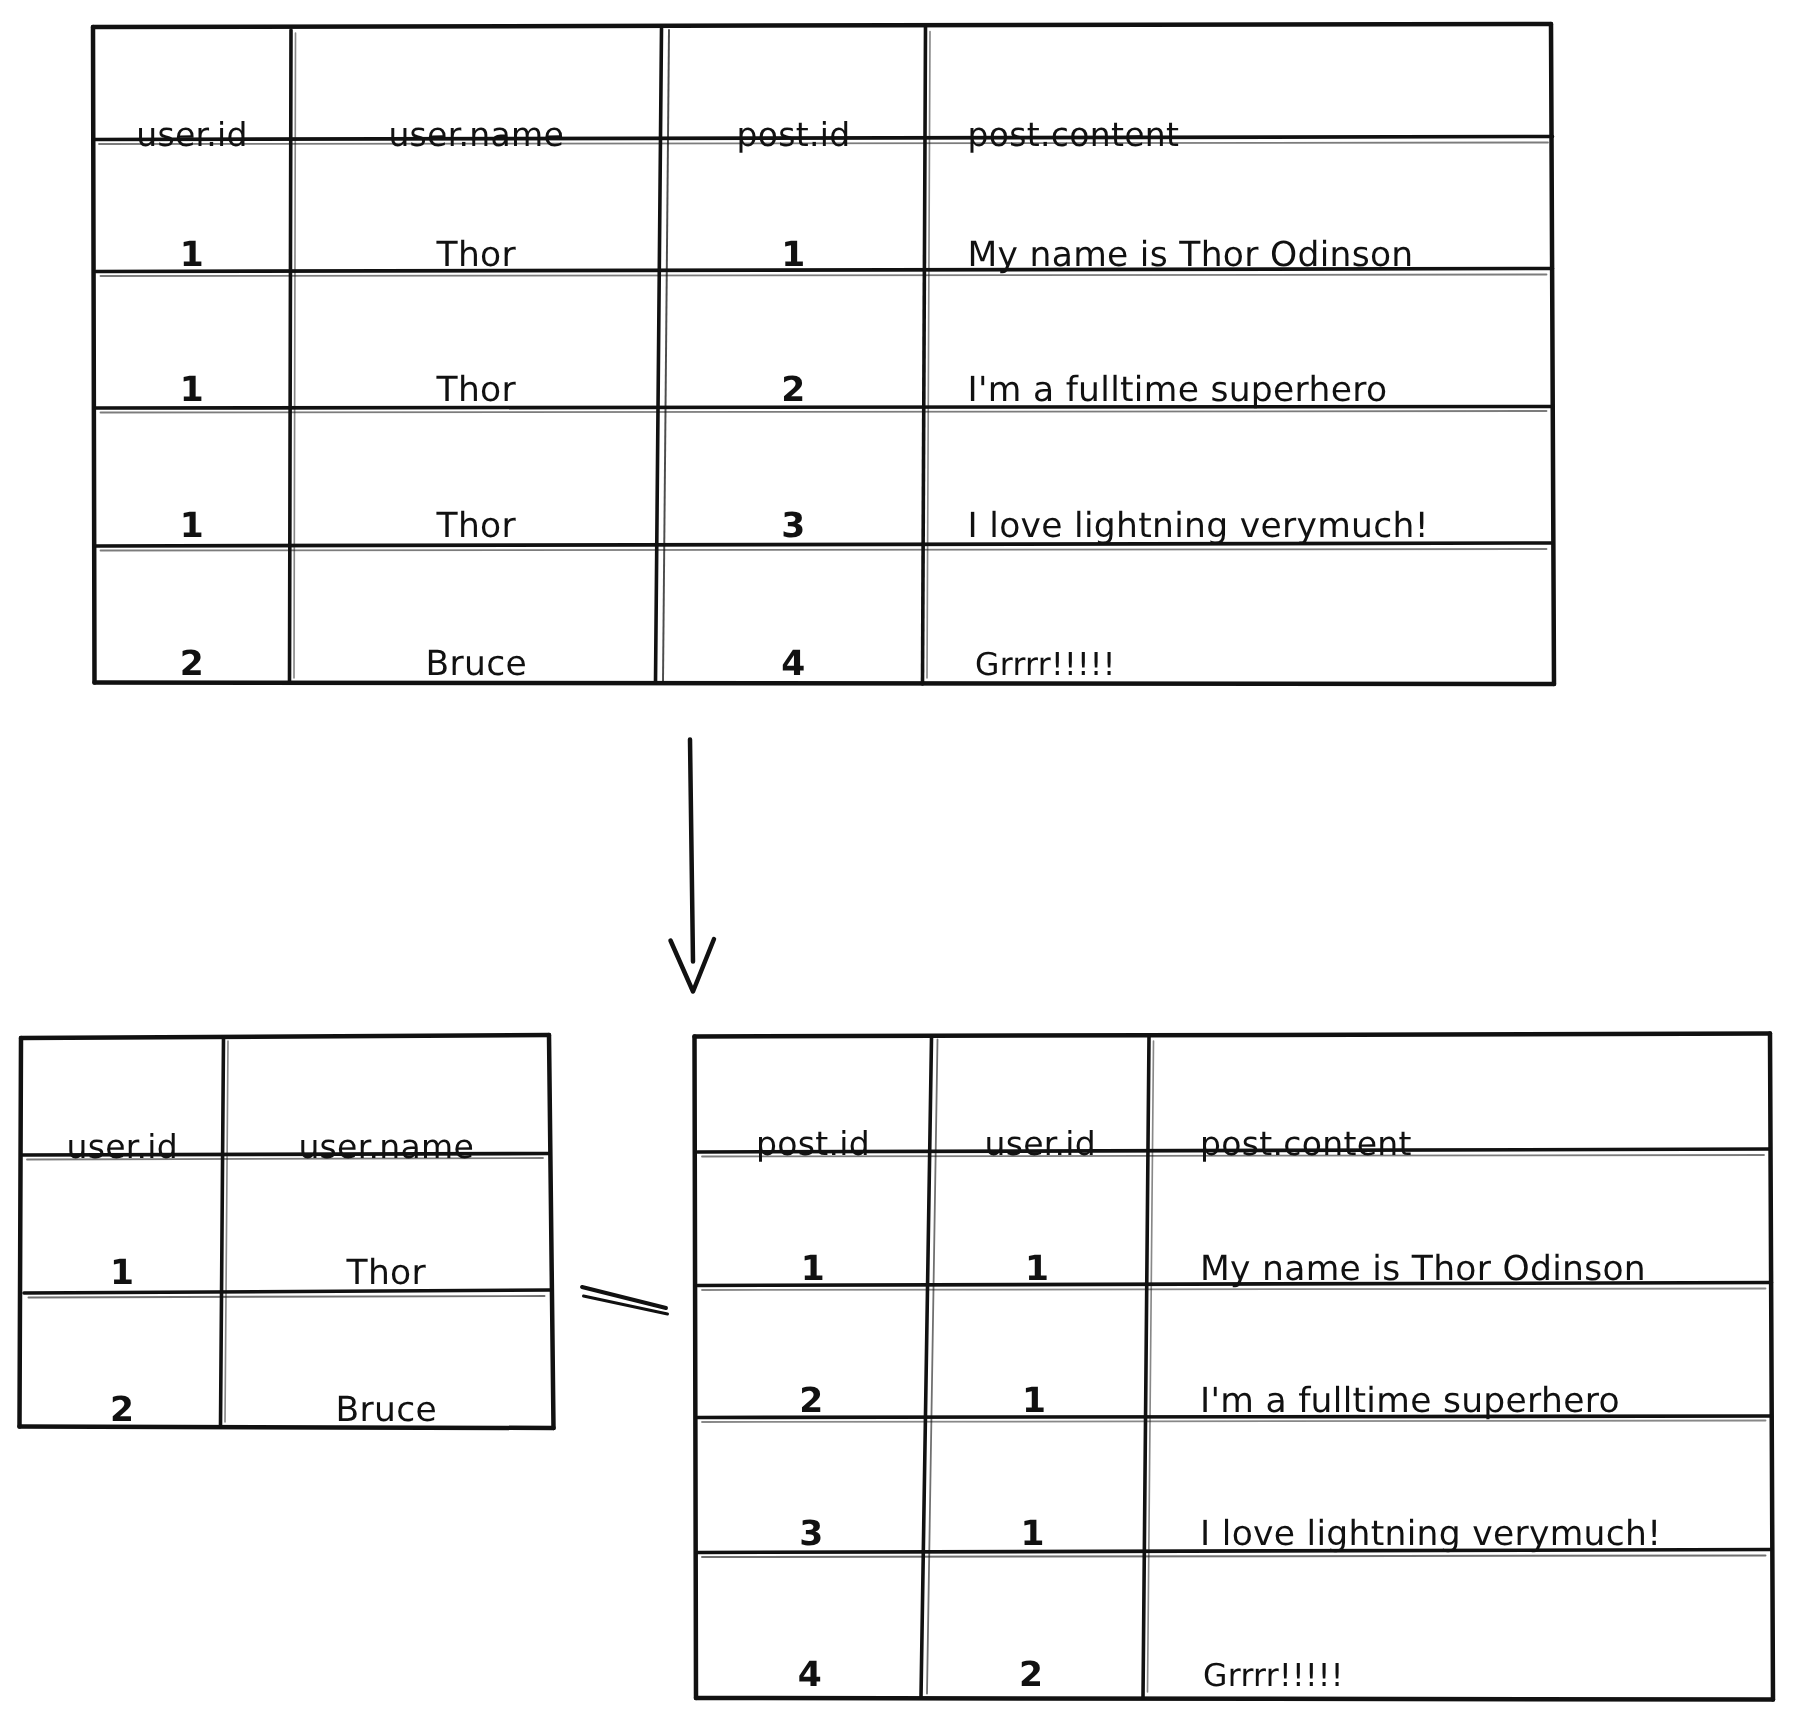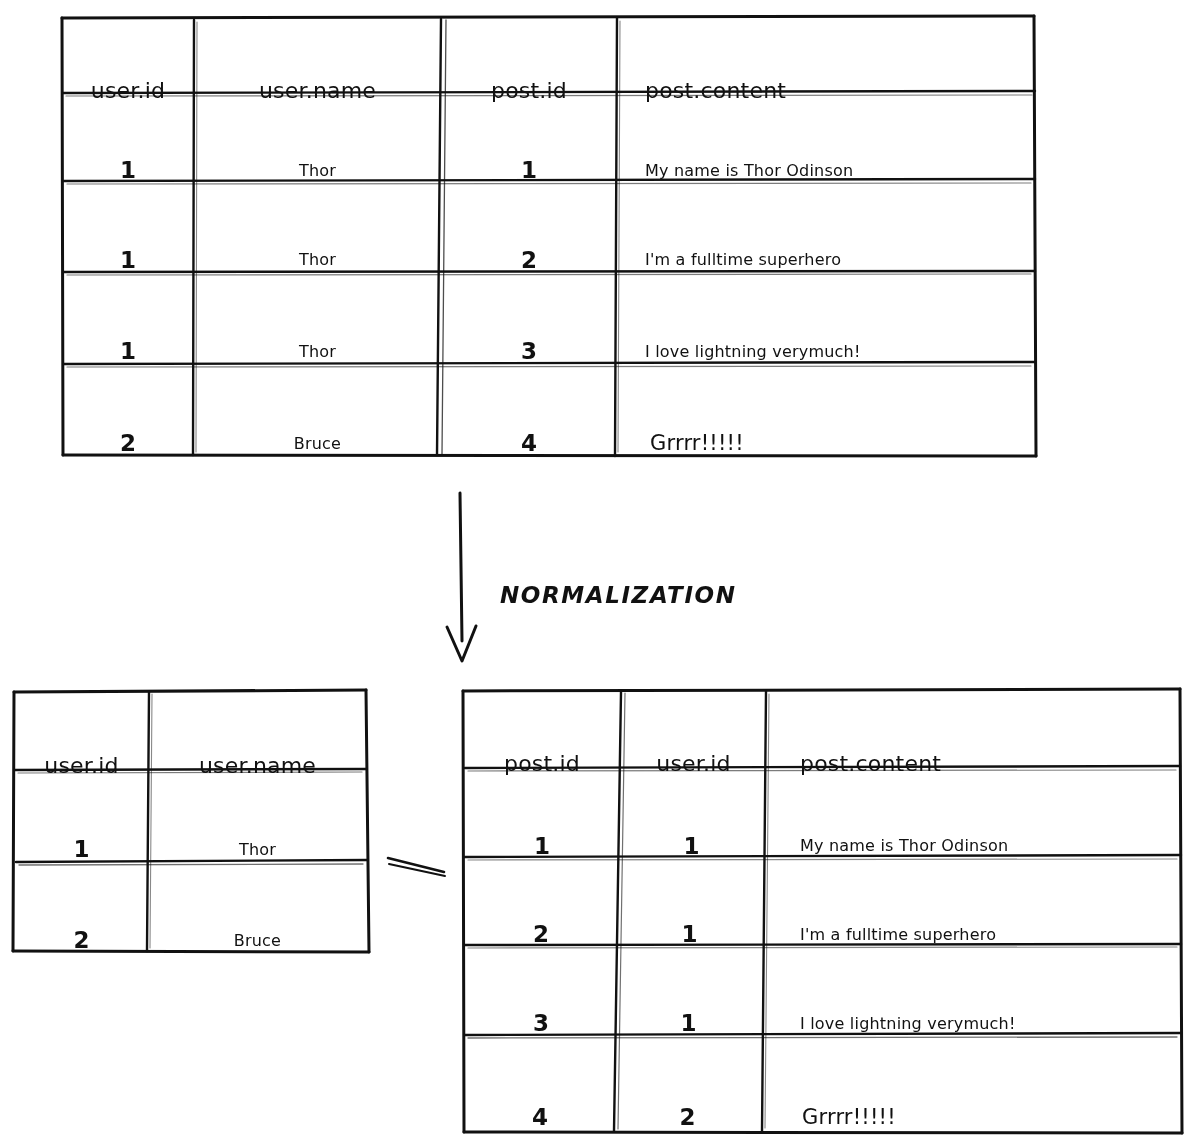"Thor" .cell { font-size: 16px -> 23px }
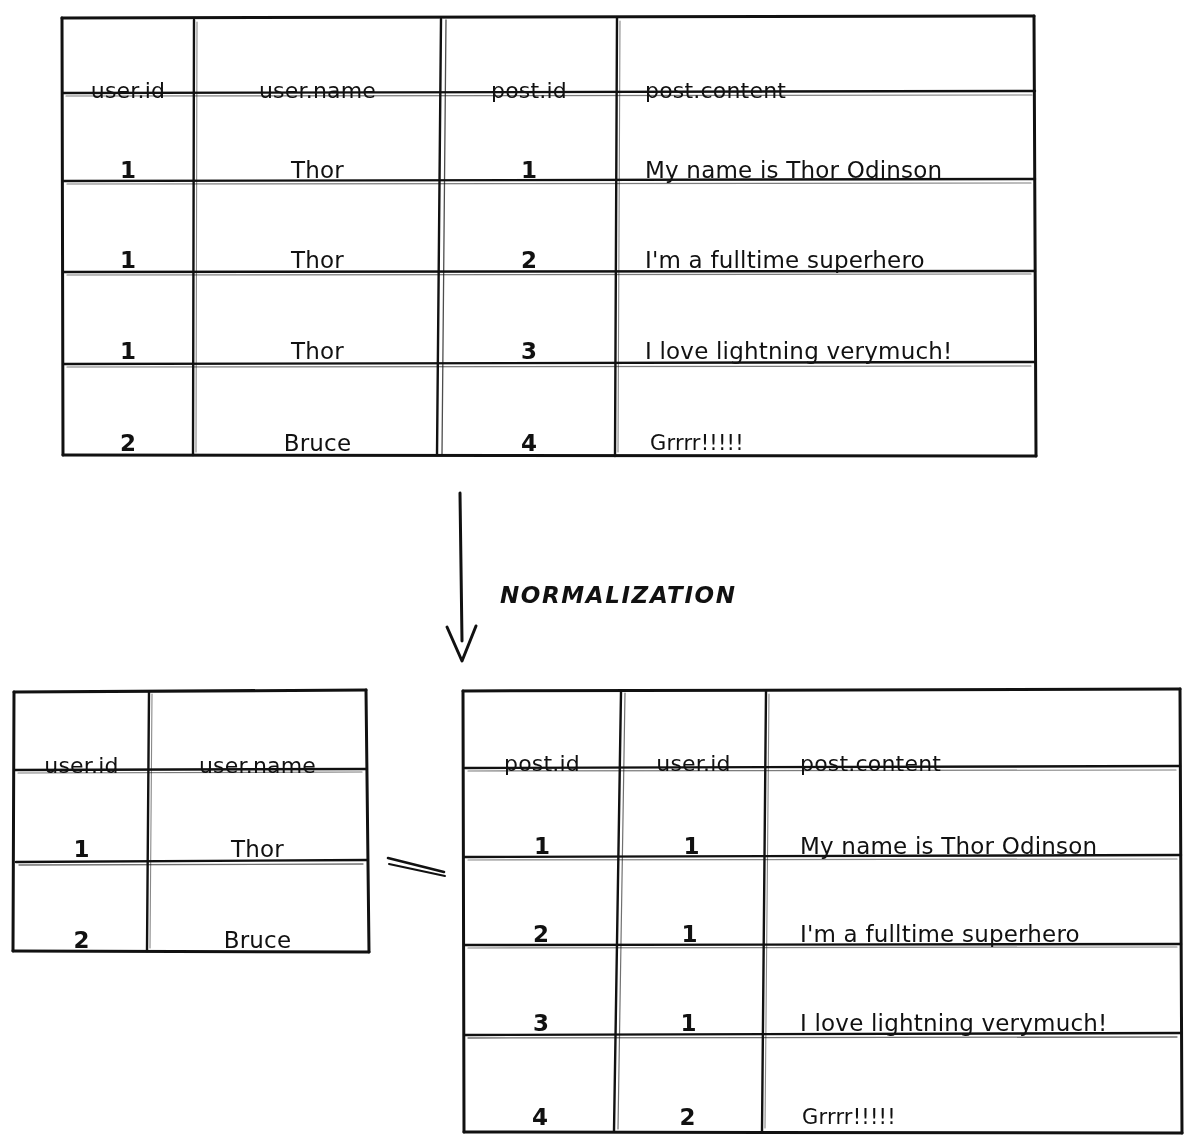"NORMALIZATION" div.arrow-label { html: <div>NORMALIZATION</div> -> none }
